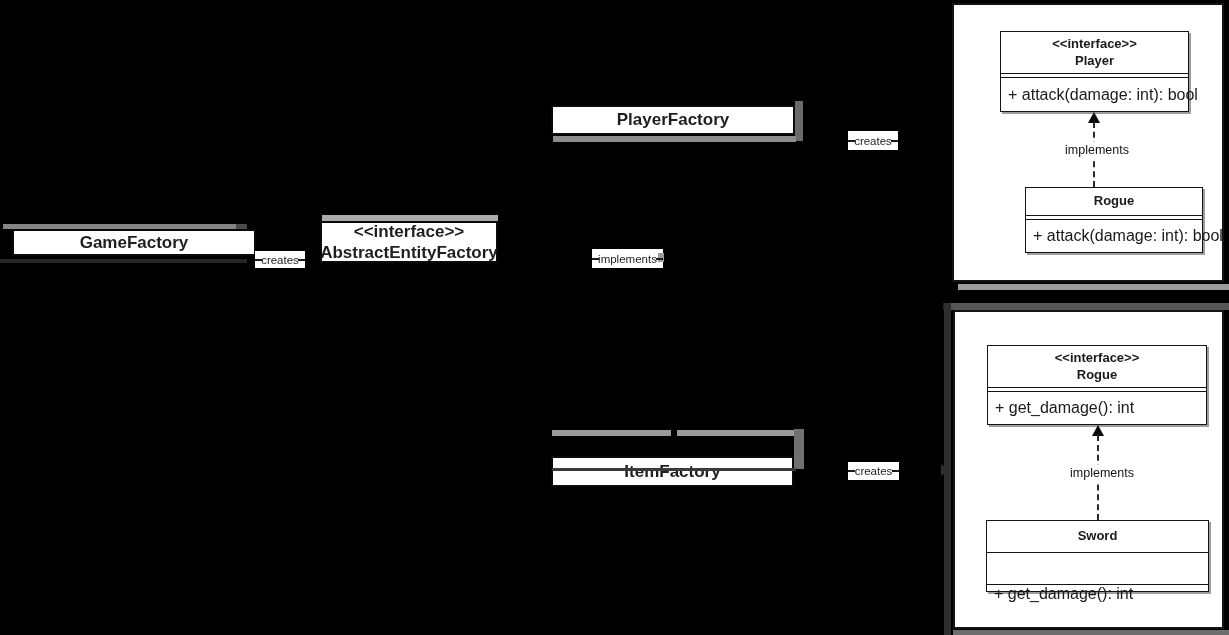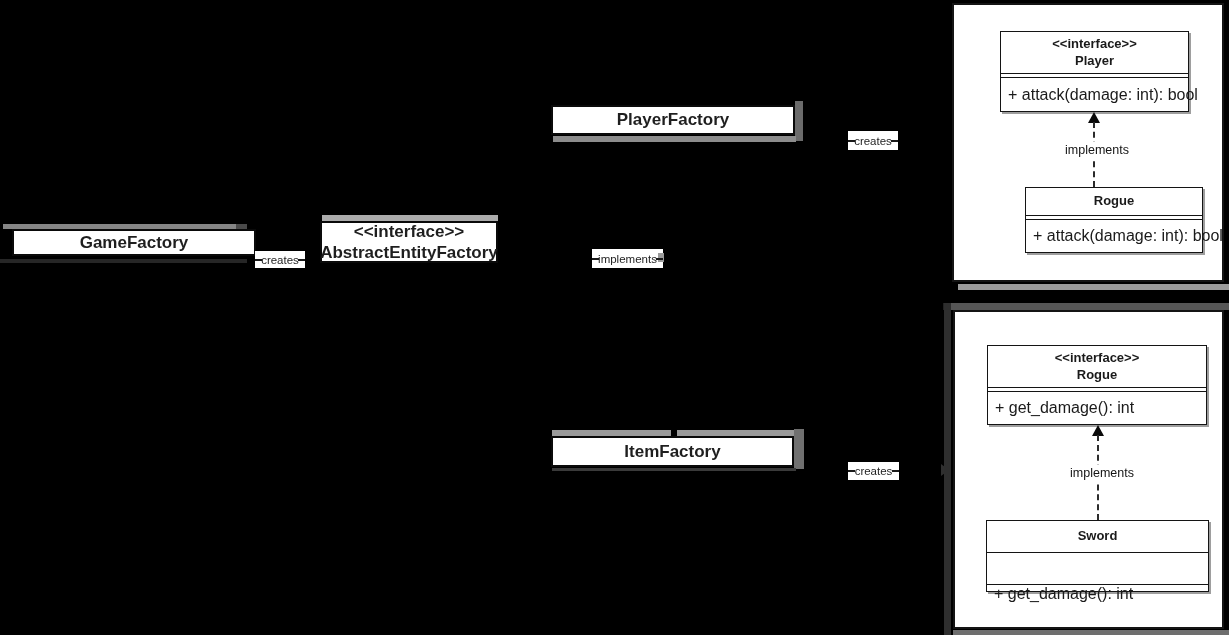"ItemFactory" div.factory-box { top: 436px -> 456px }
